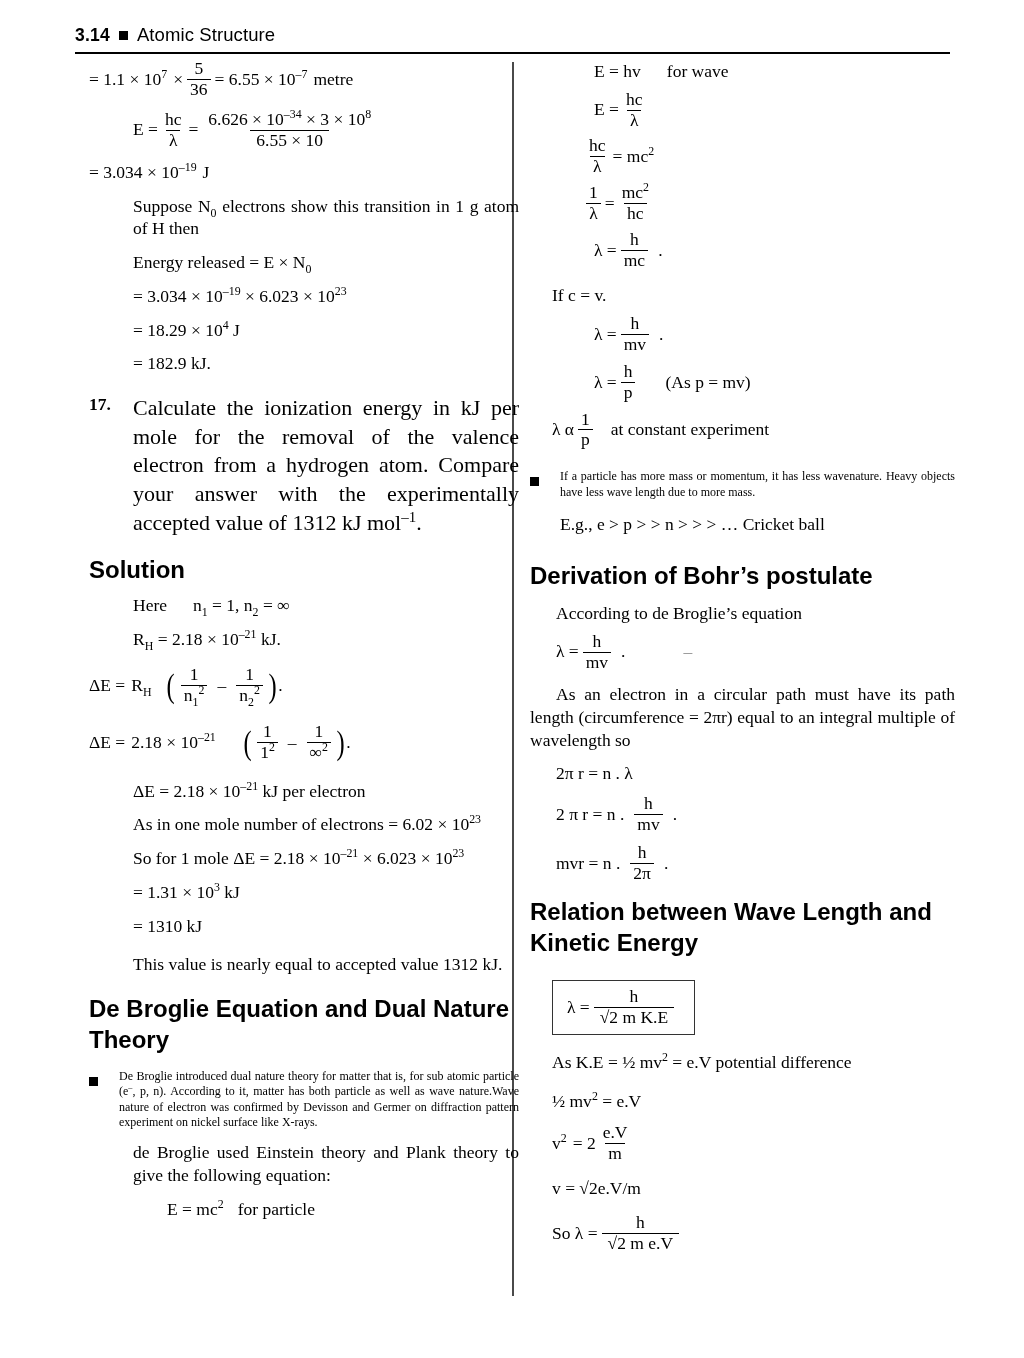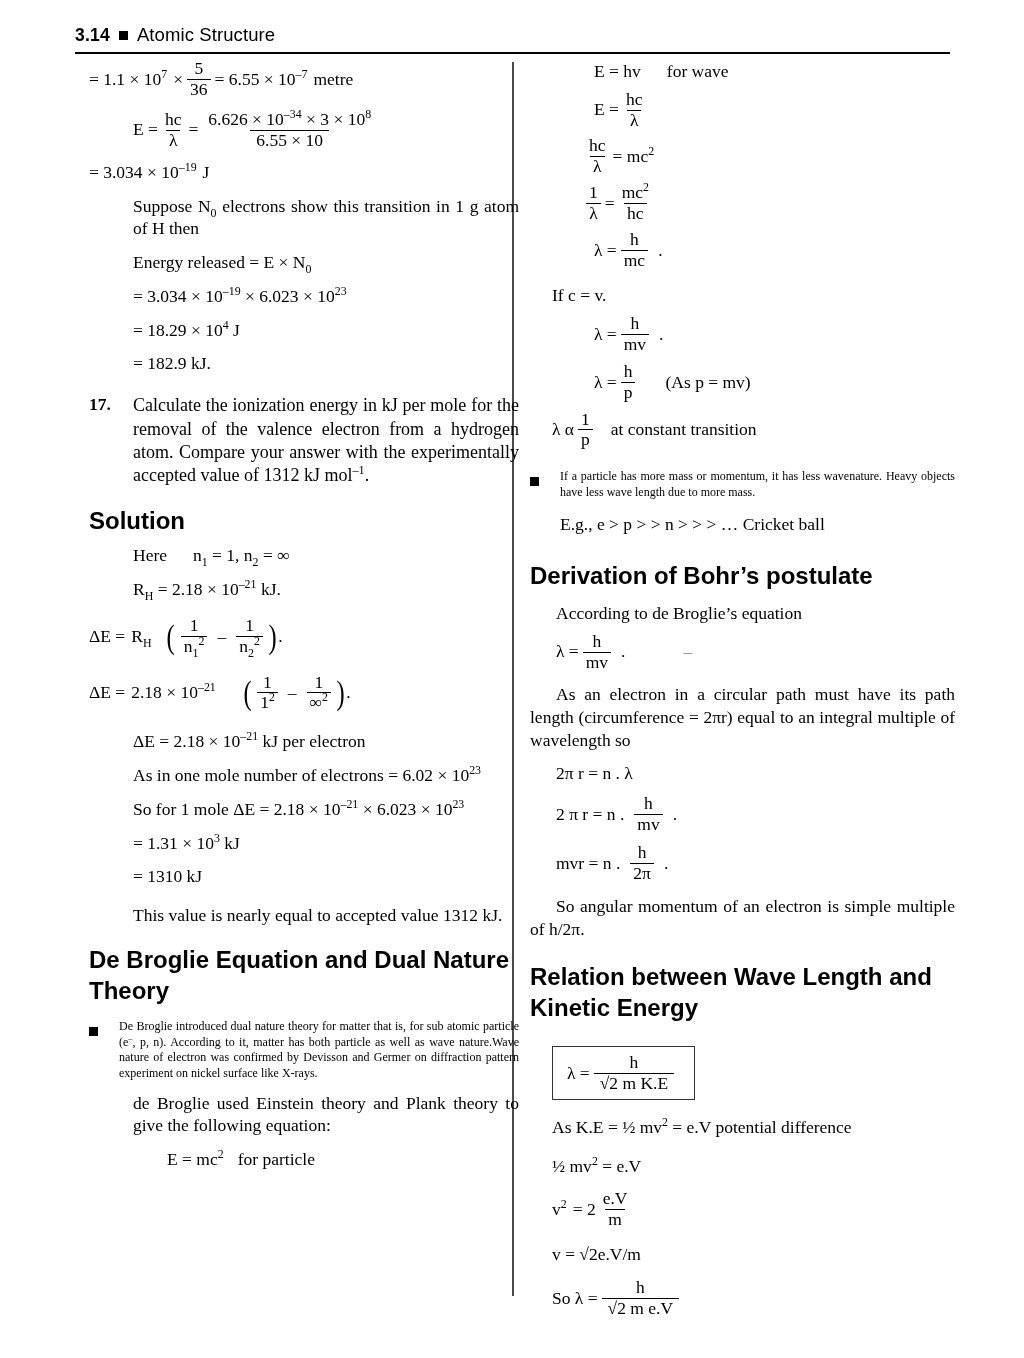"Calculate the ionization energy in" .qitem .qbody { font-size: 18px -> 22px }
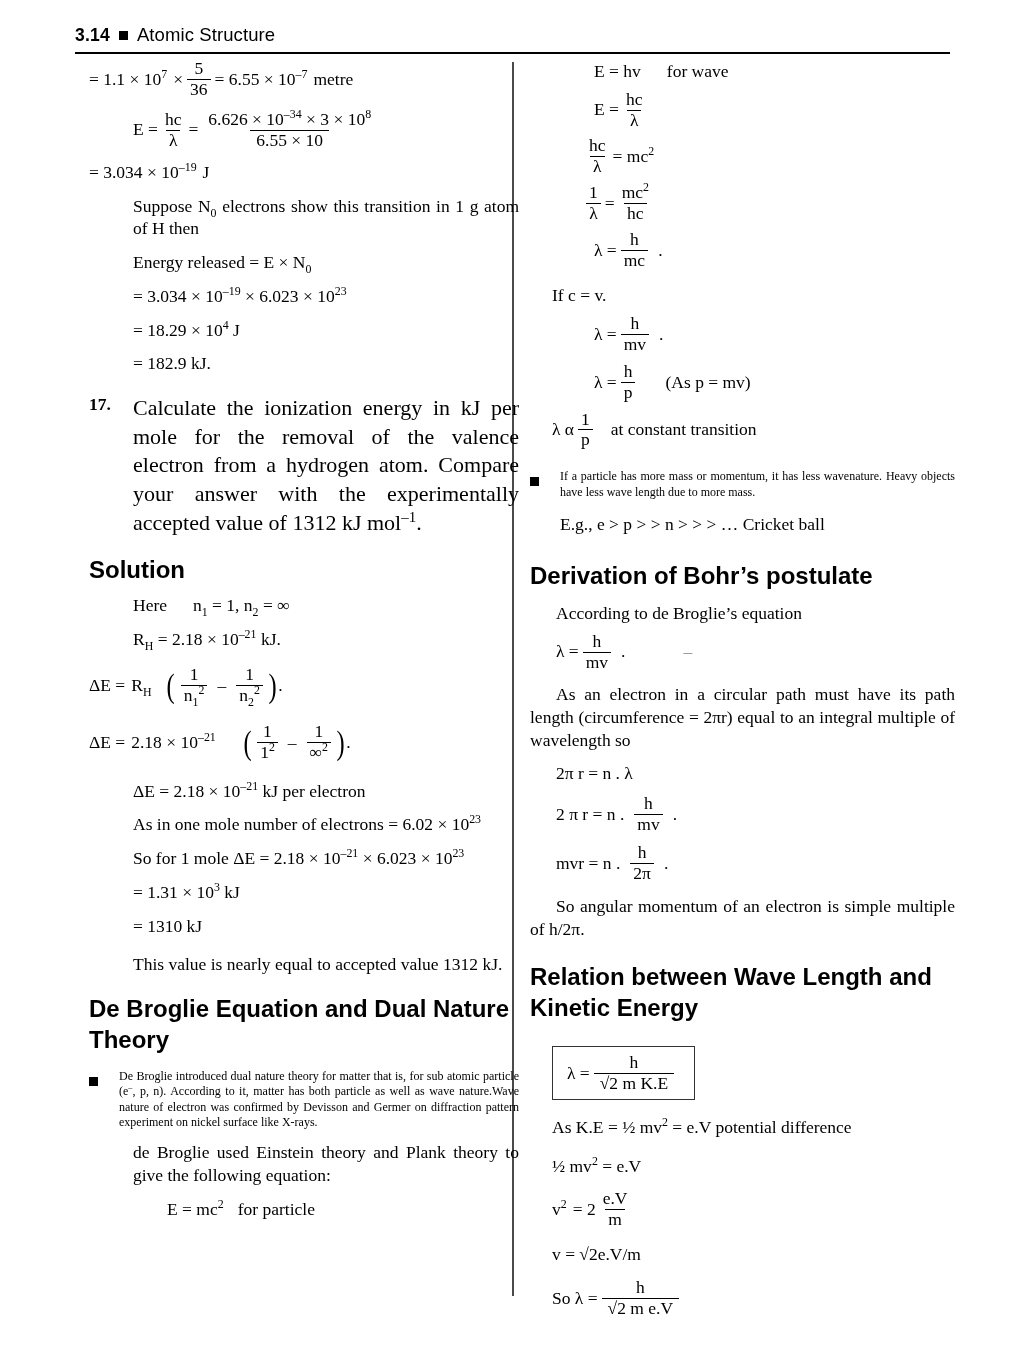"at constant transition" span.m { text: transition -> experiment }
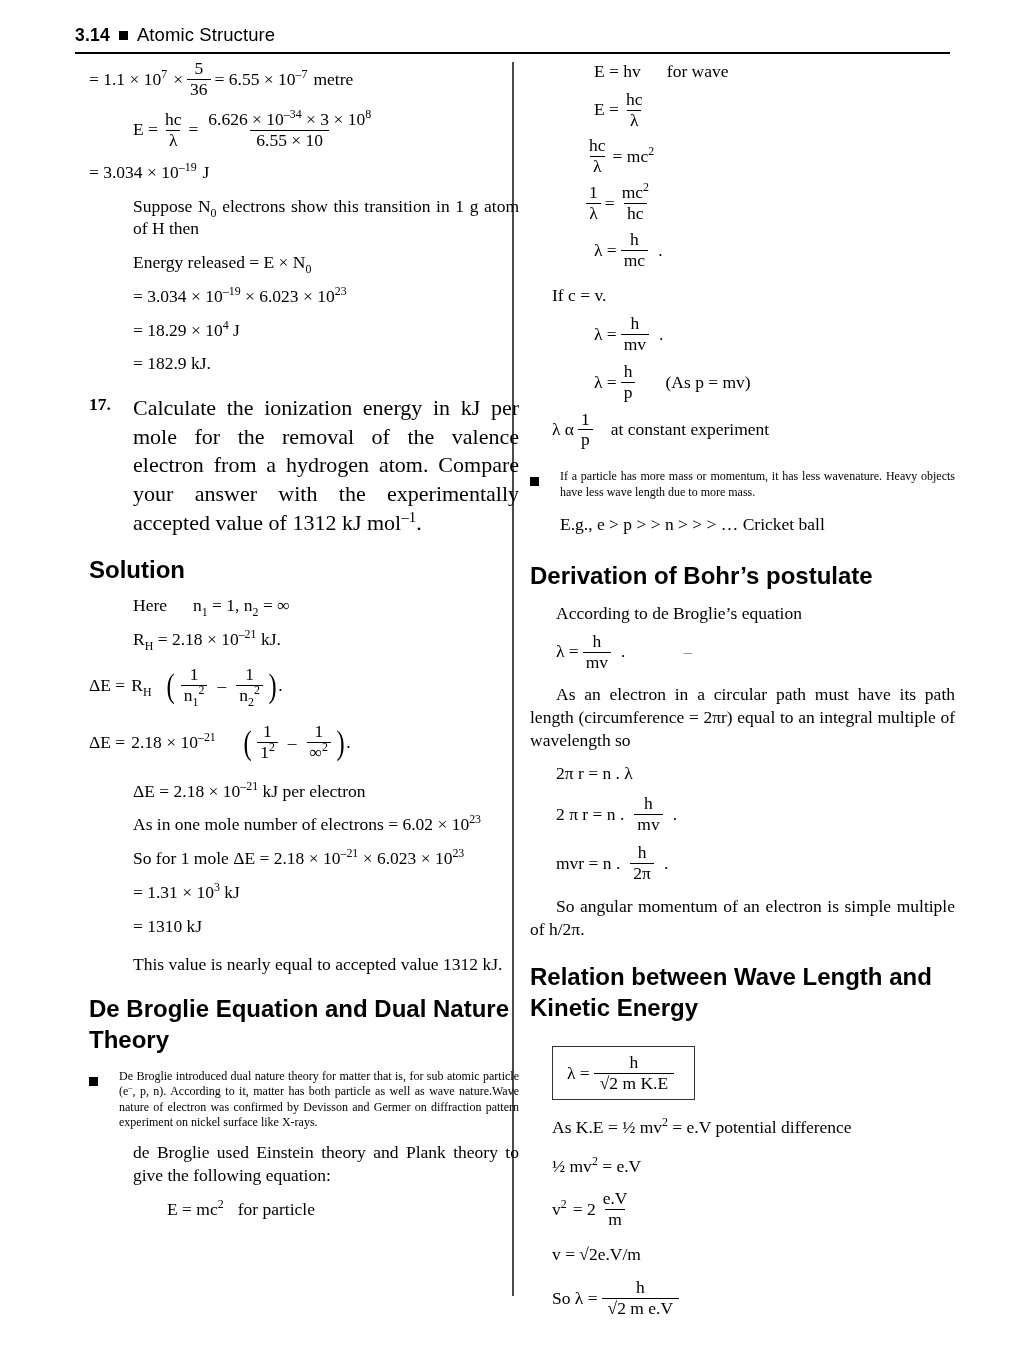"So angular momentum of an" p.blk { html: <p>So angular momentum of an electron is simple multiple of h/2π.</p> -> none }
